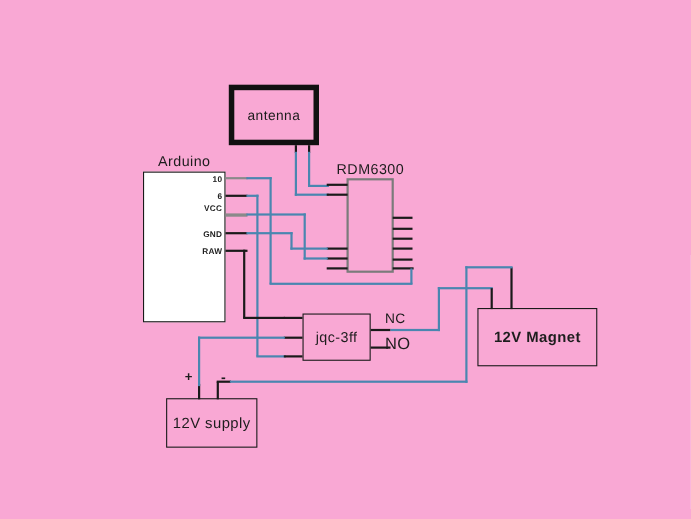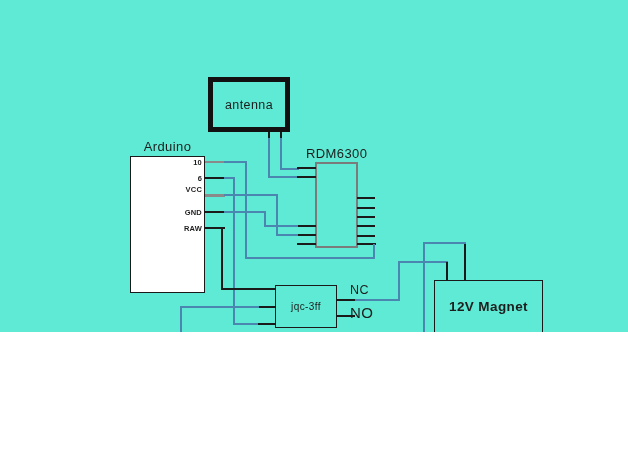"antenna" #canvas { background: #5eead4 -> #f9a8d4; height: 332px -> 472px }
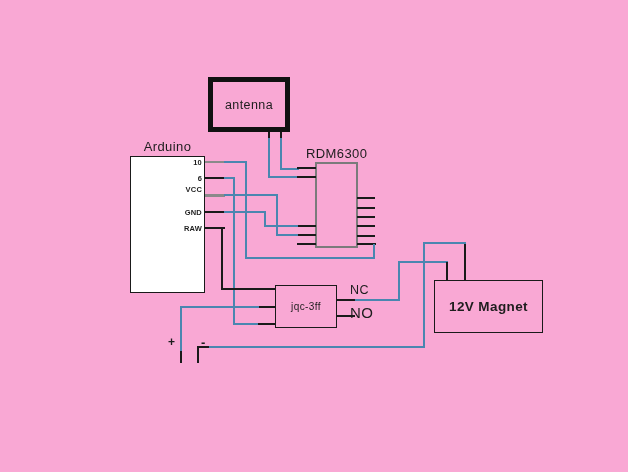"jqc-3ff" span { font-size: 10px -> 13px }
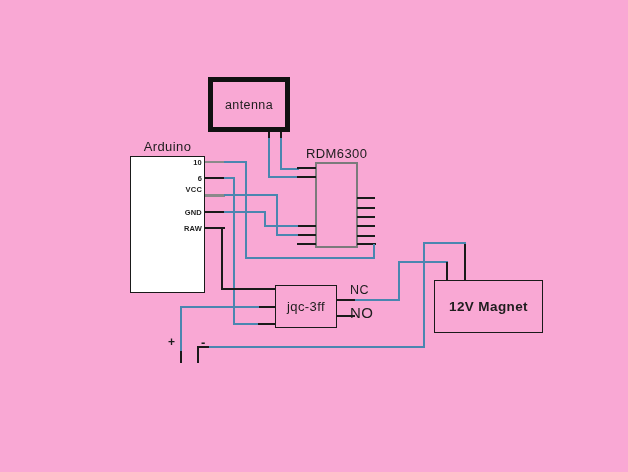"12V supply" div.box { html: none -> <div> <span>12V supply</span> </div> }
